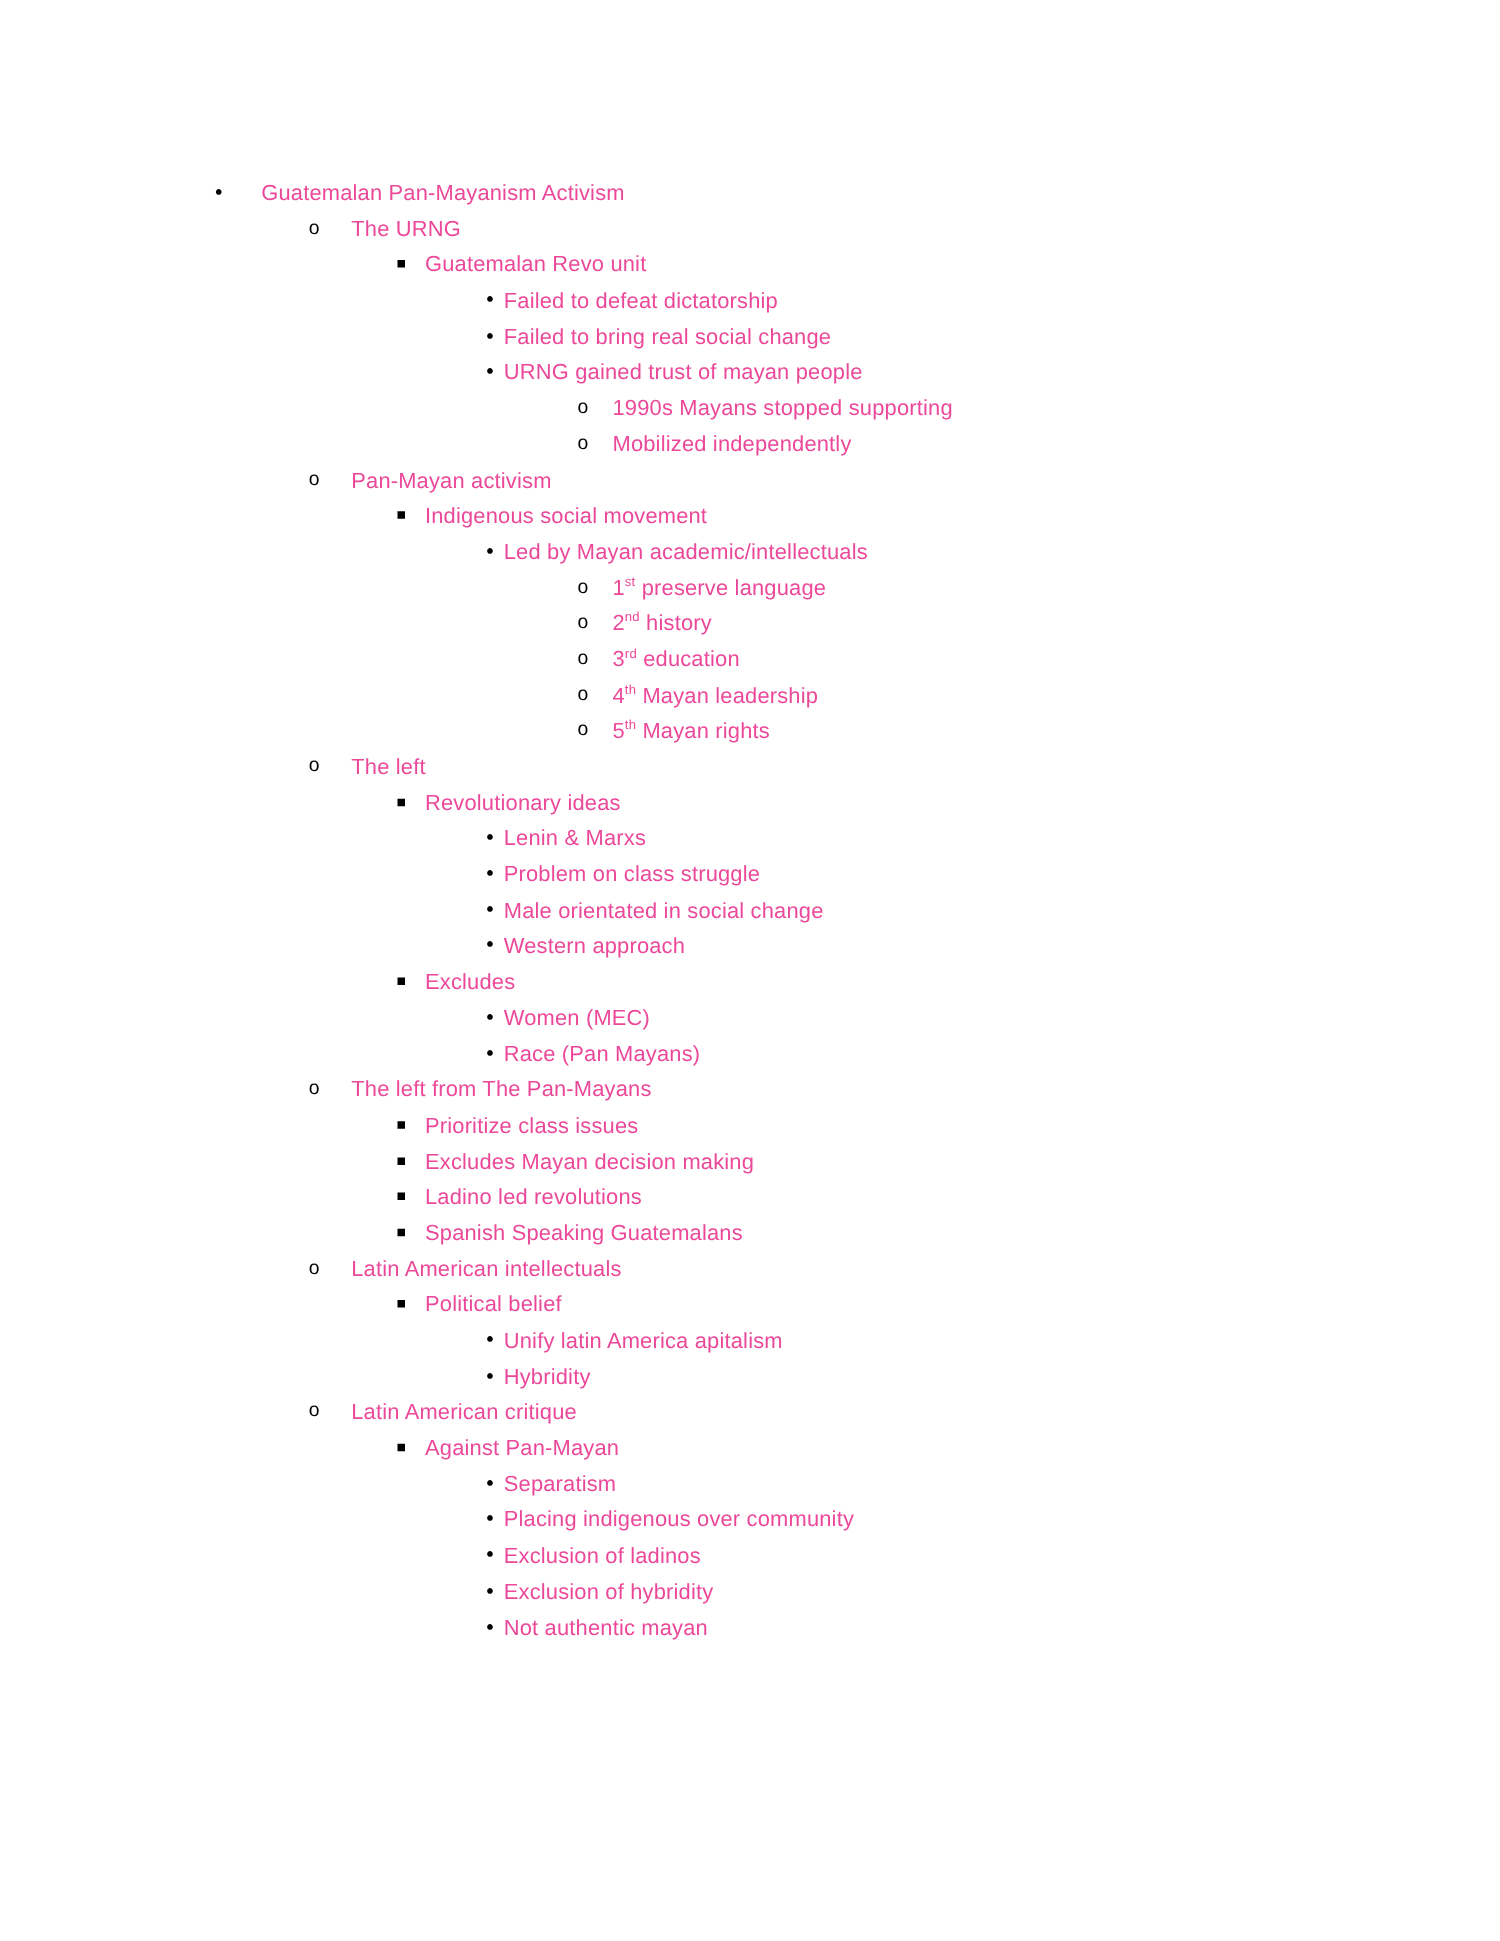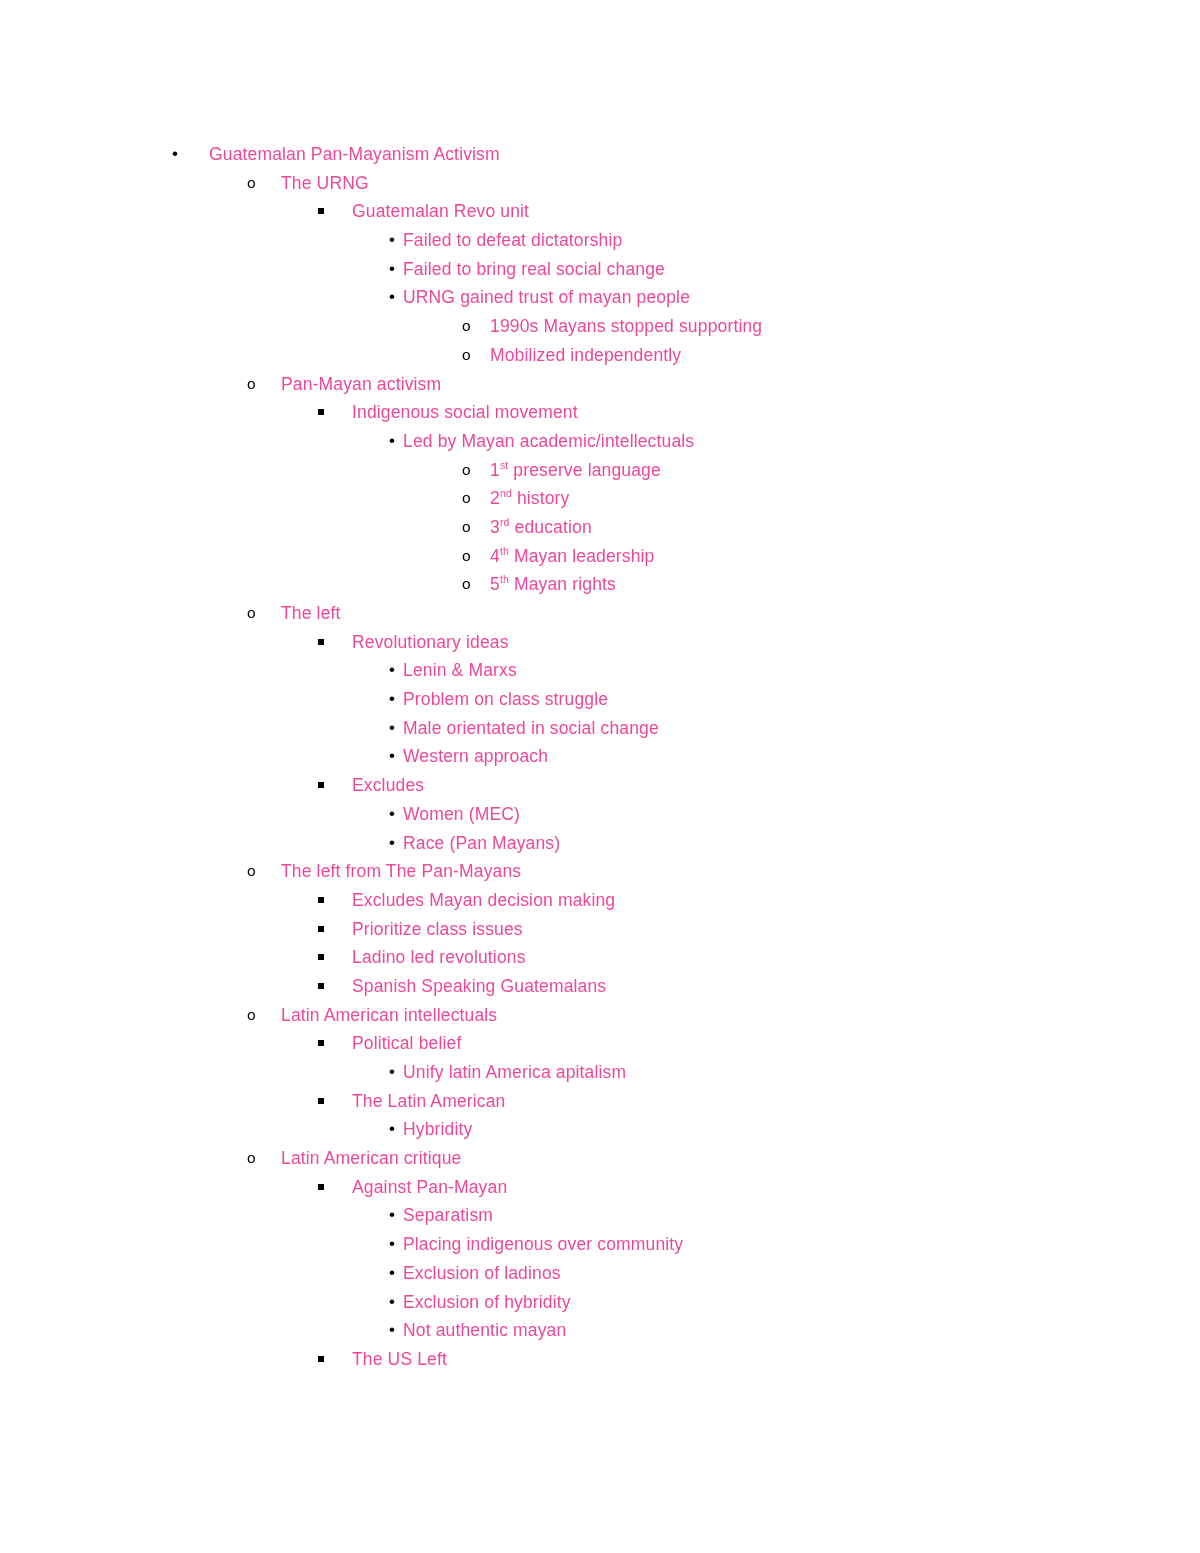"Guatemalan Revo unit" .lvl3 > .label { left: 352px -> 340px }
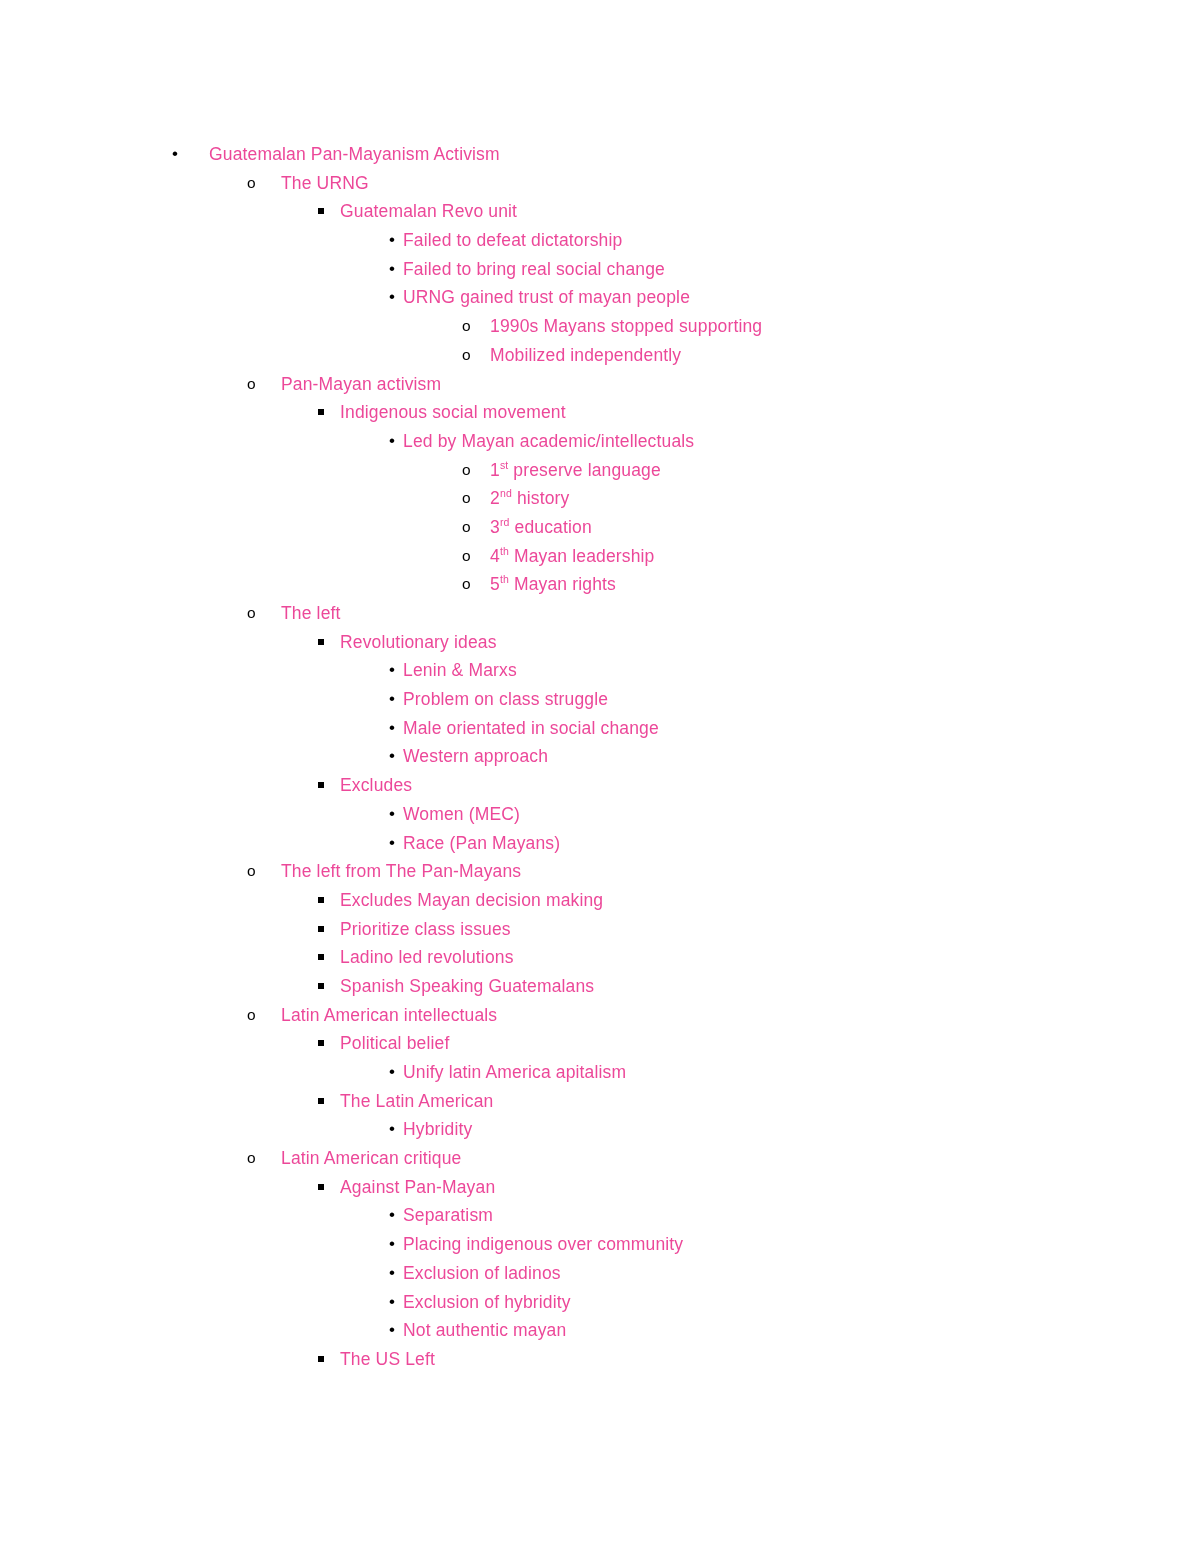"Excludes Mayan decision making" div.item { order: before "Prioritize class issues" -> after "Prioritize class issues" }
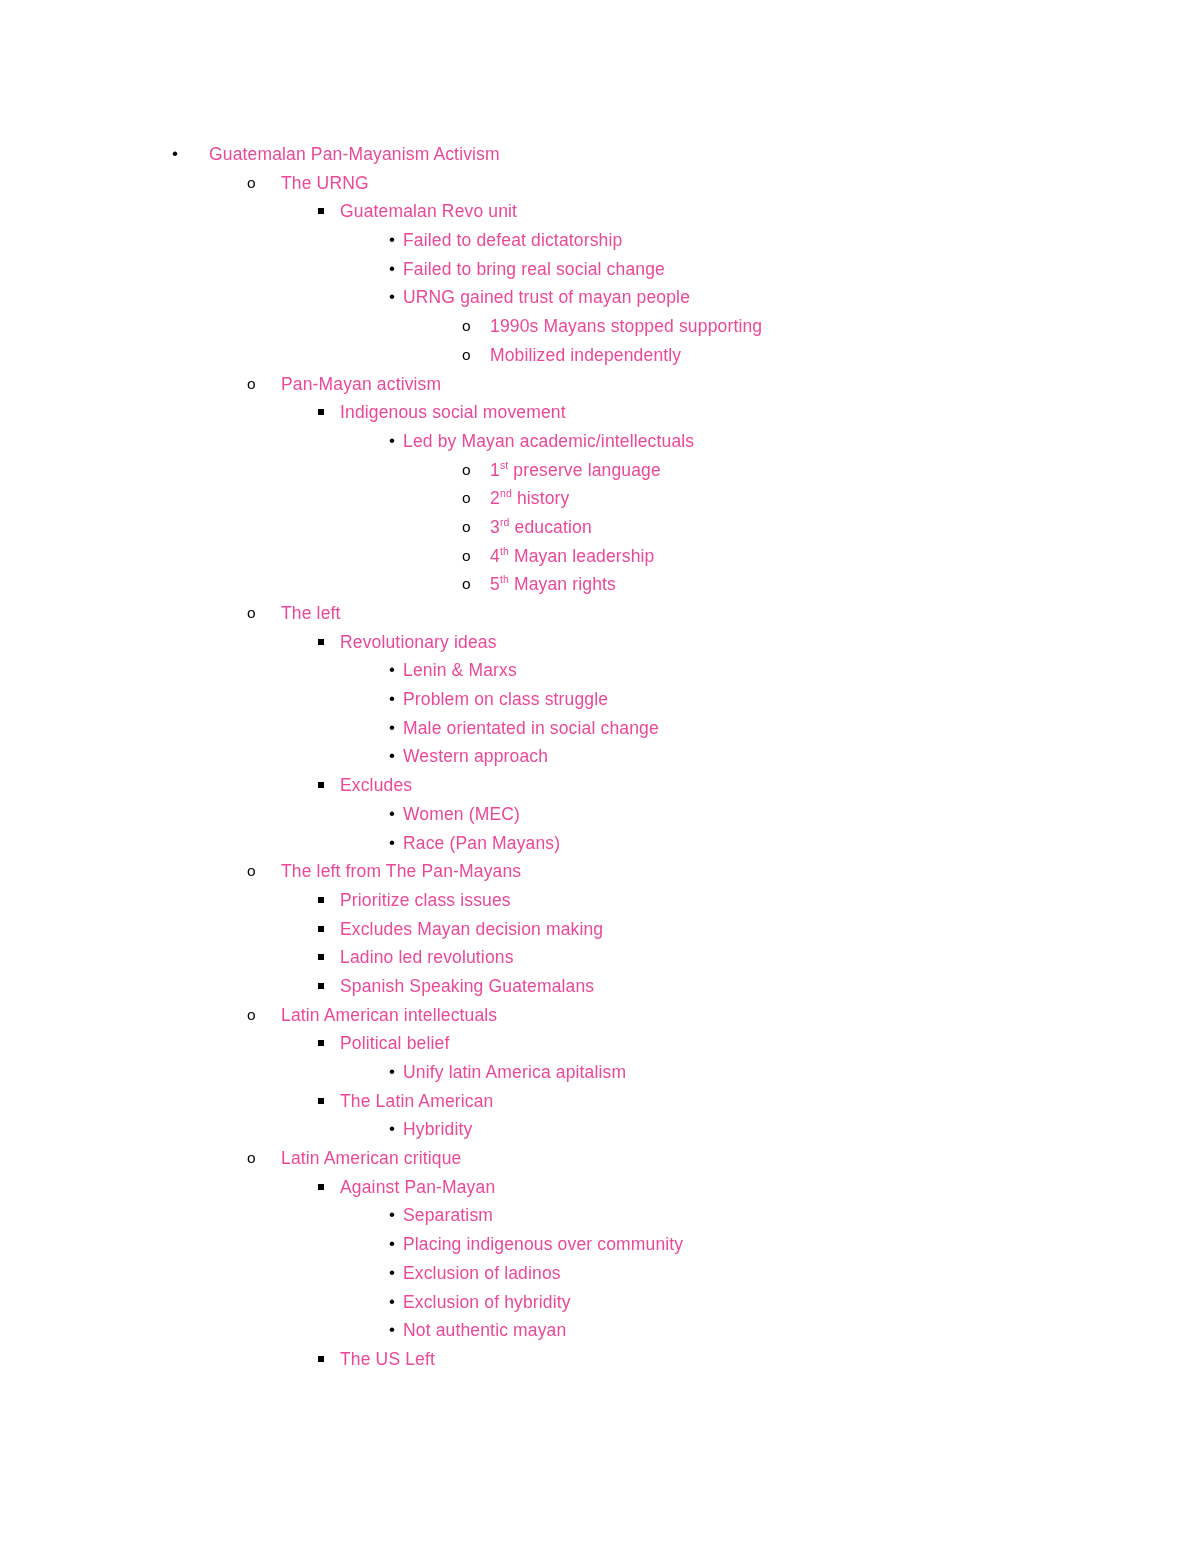"The Latin American" div.item { html: <div> <span><span></span></span> <span>The Latin American</span> </div> -> none }
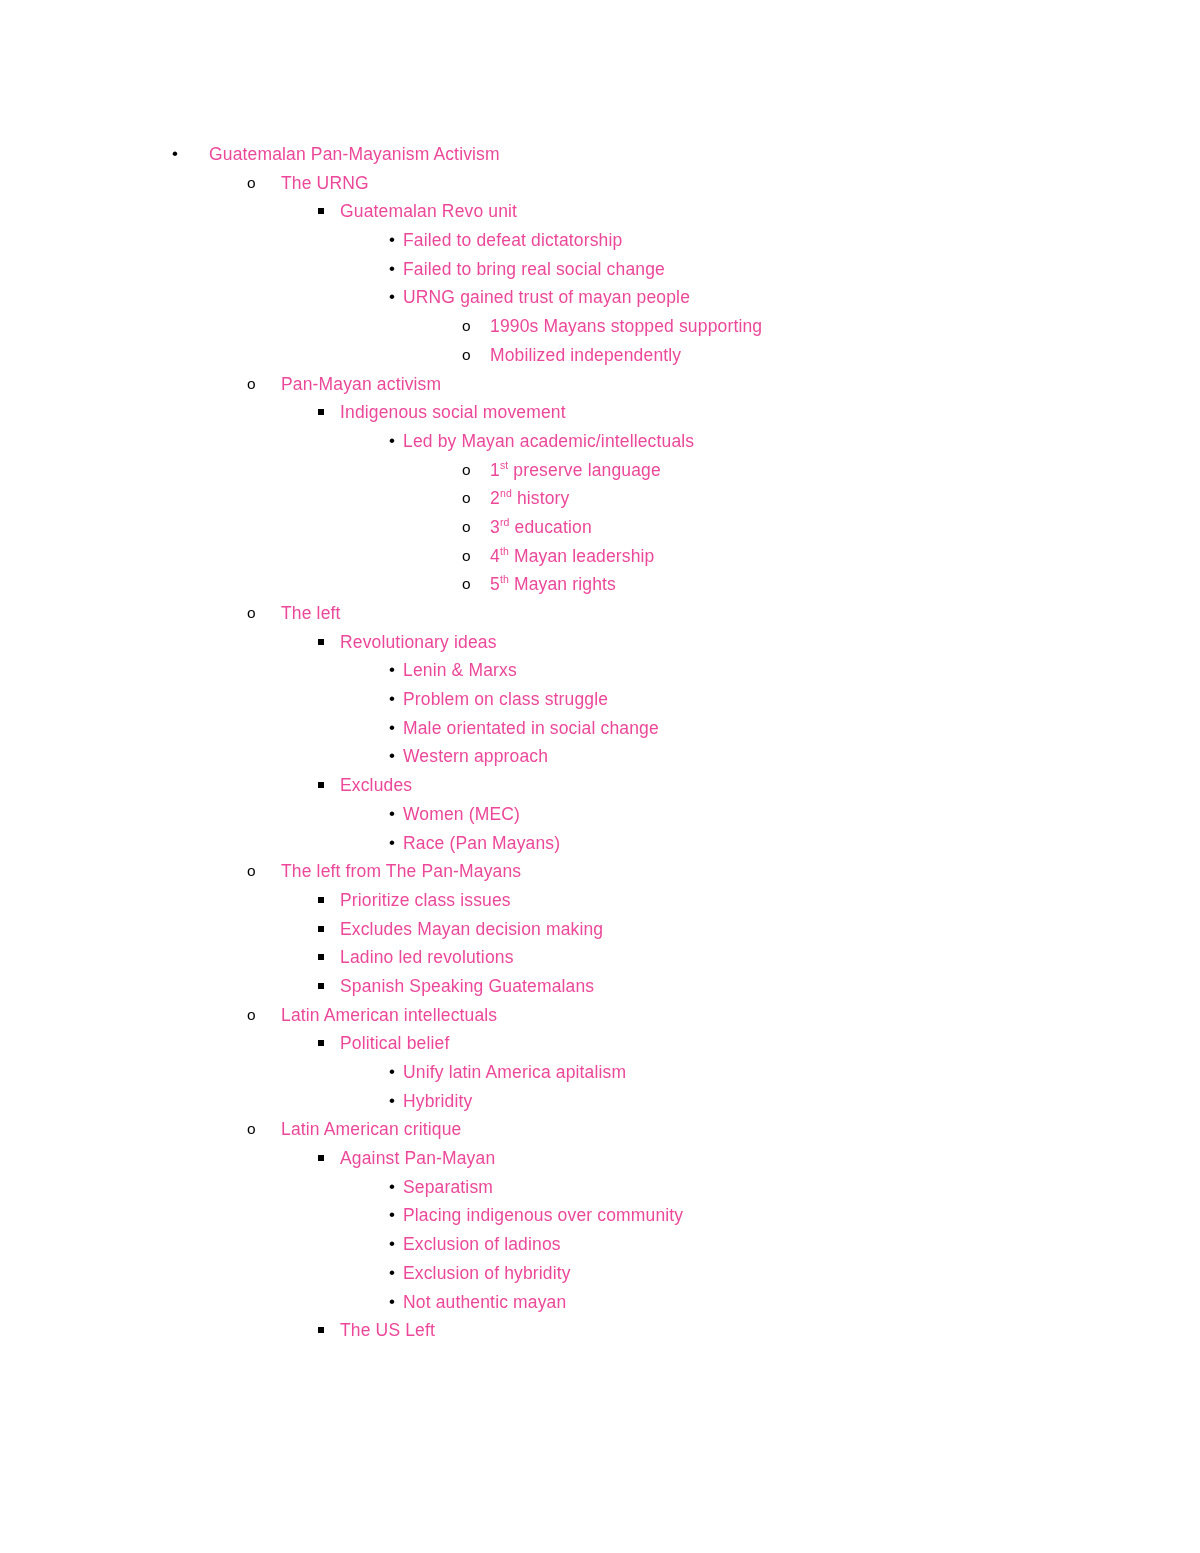"The US Left" div.item { html: <div> <span><span></span></span> <span>The US Left</span> </div> -> none }
